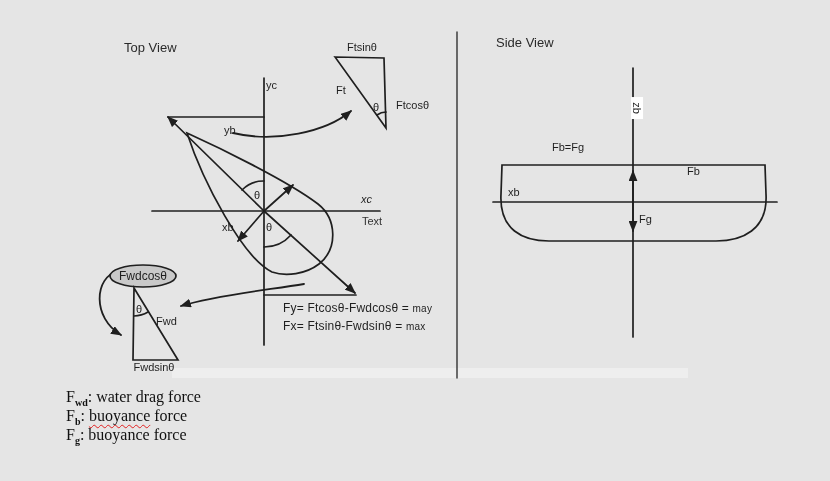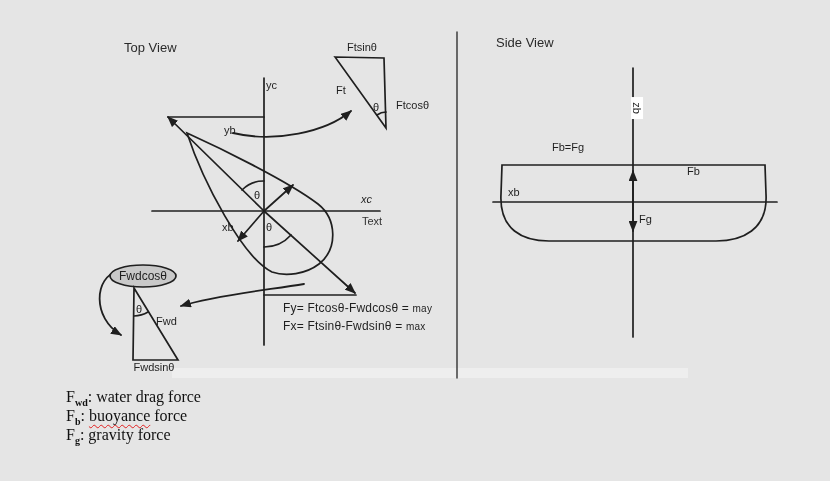": gravity force" span { text: gravity -> buoyance }
